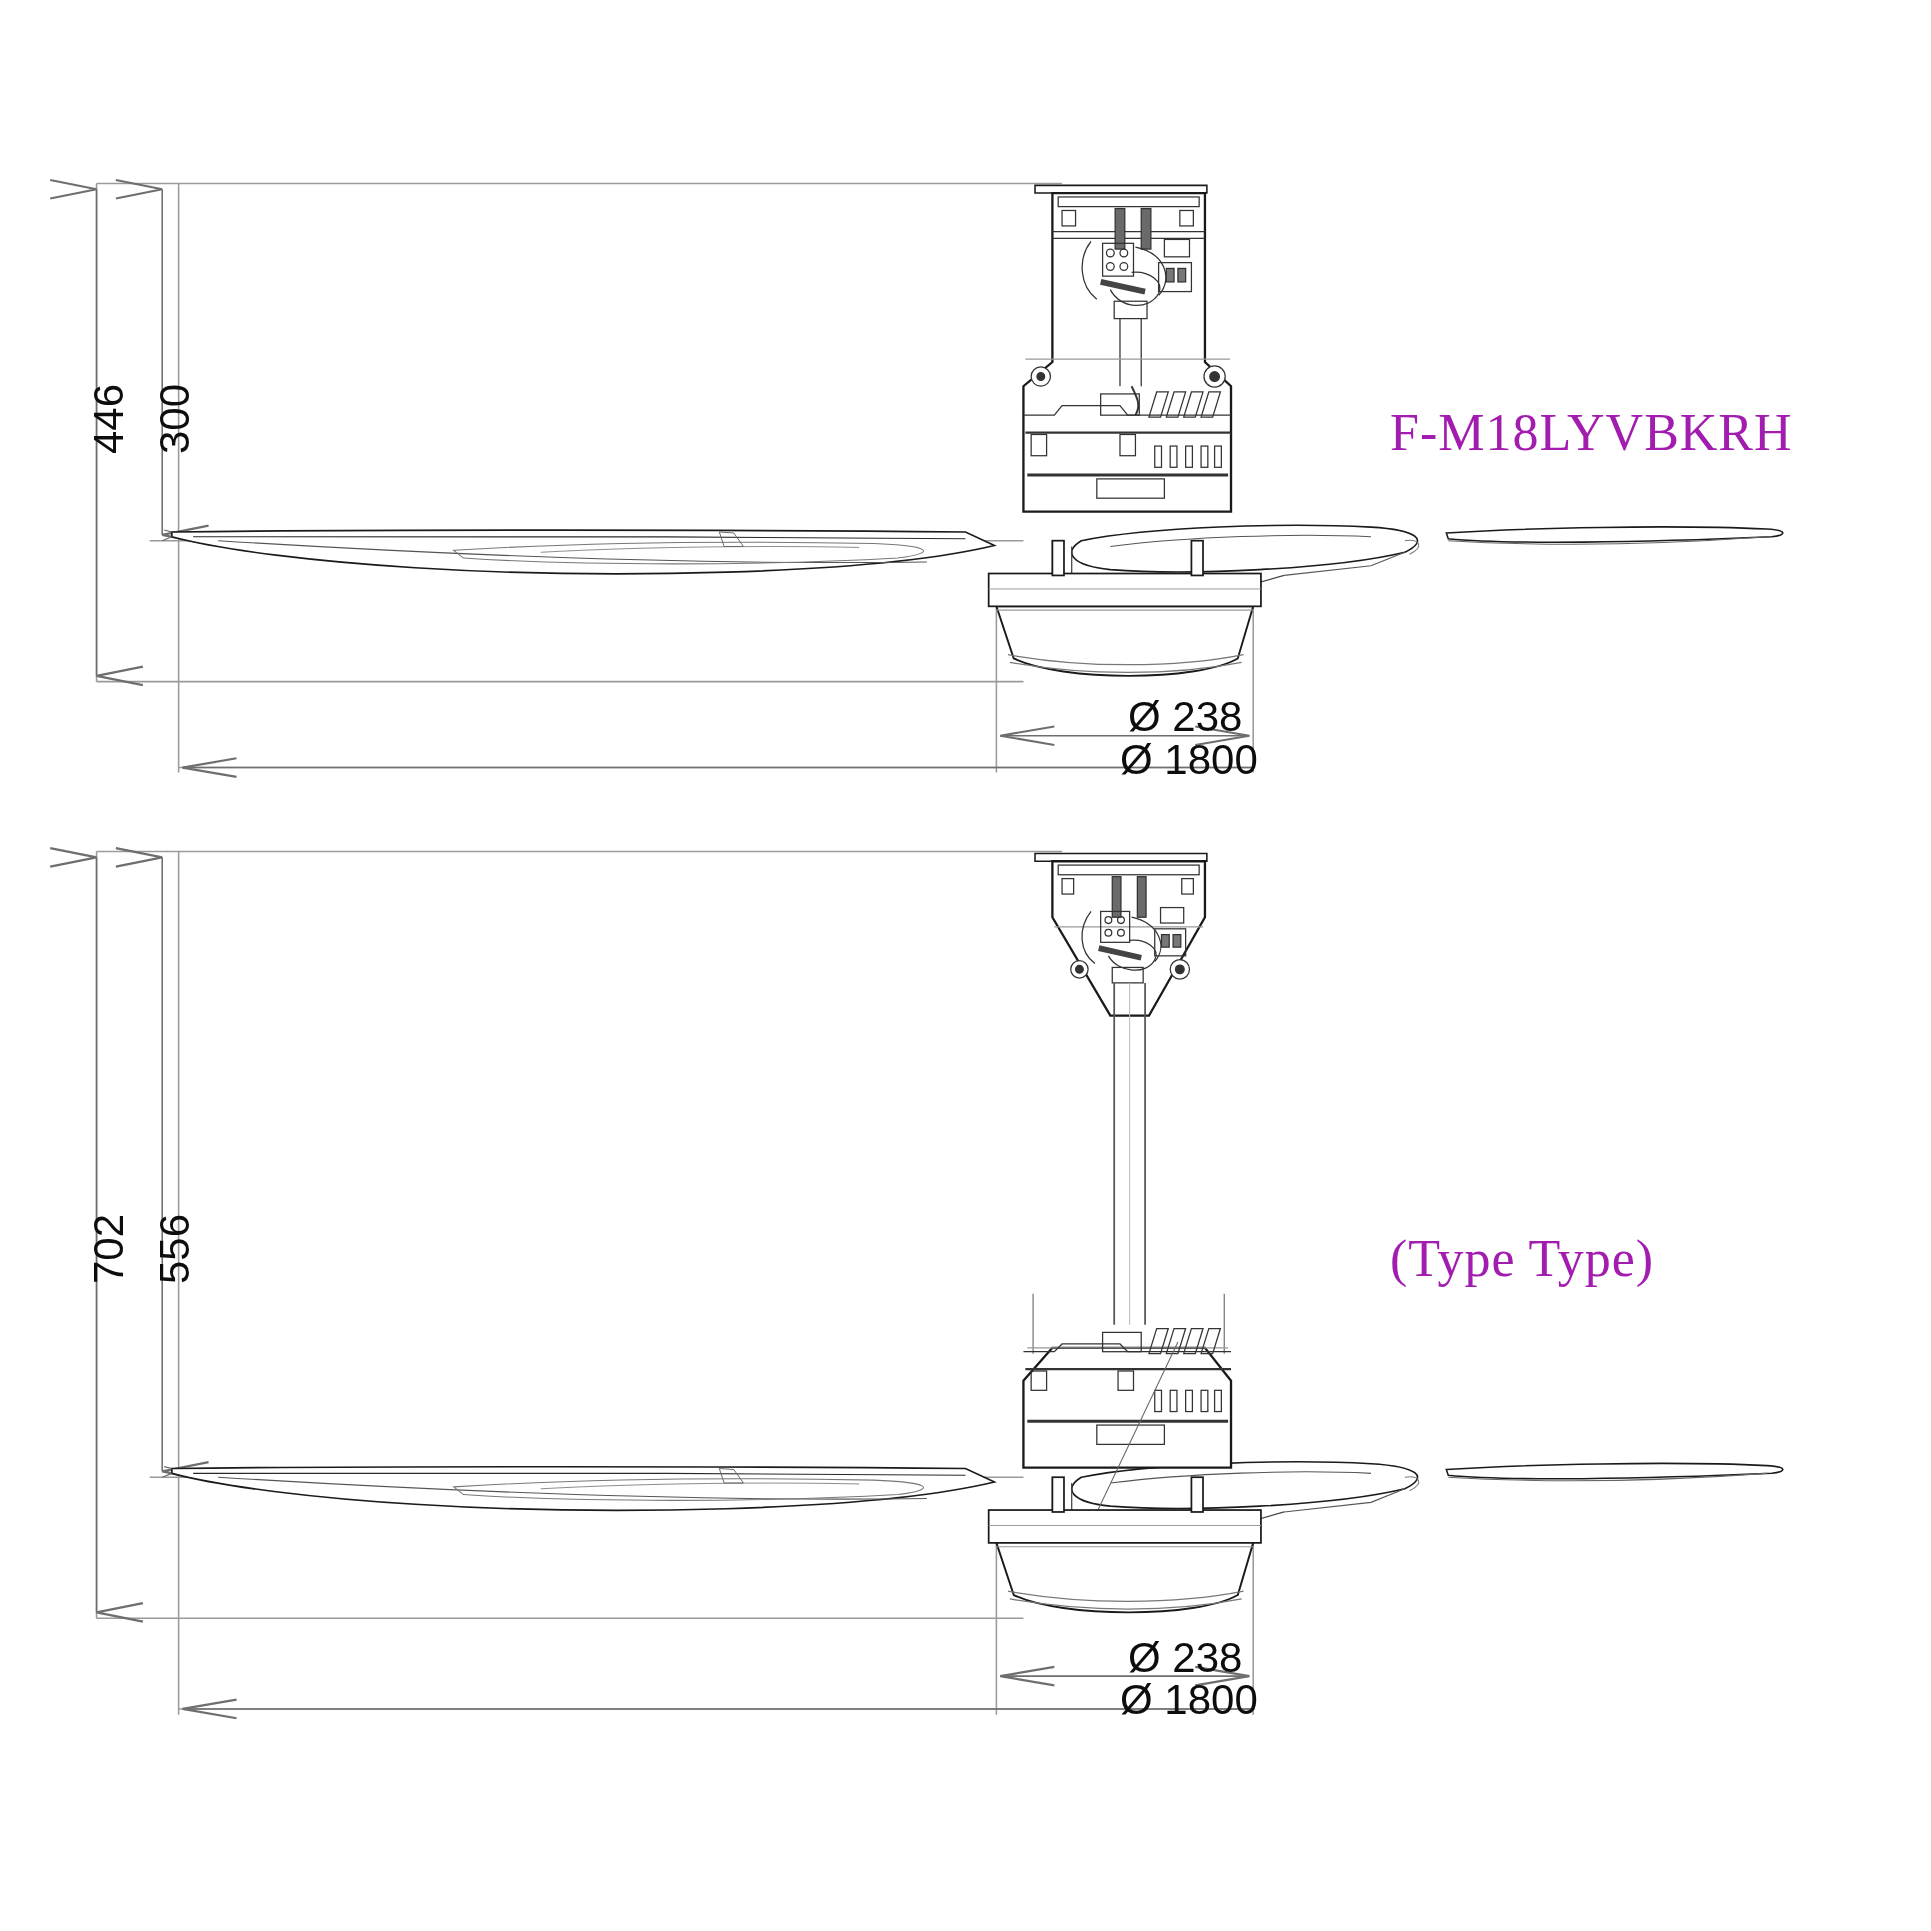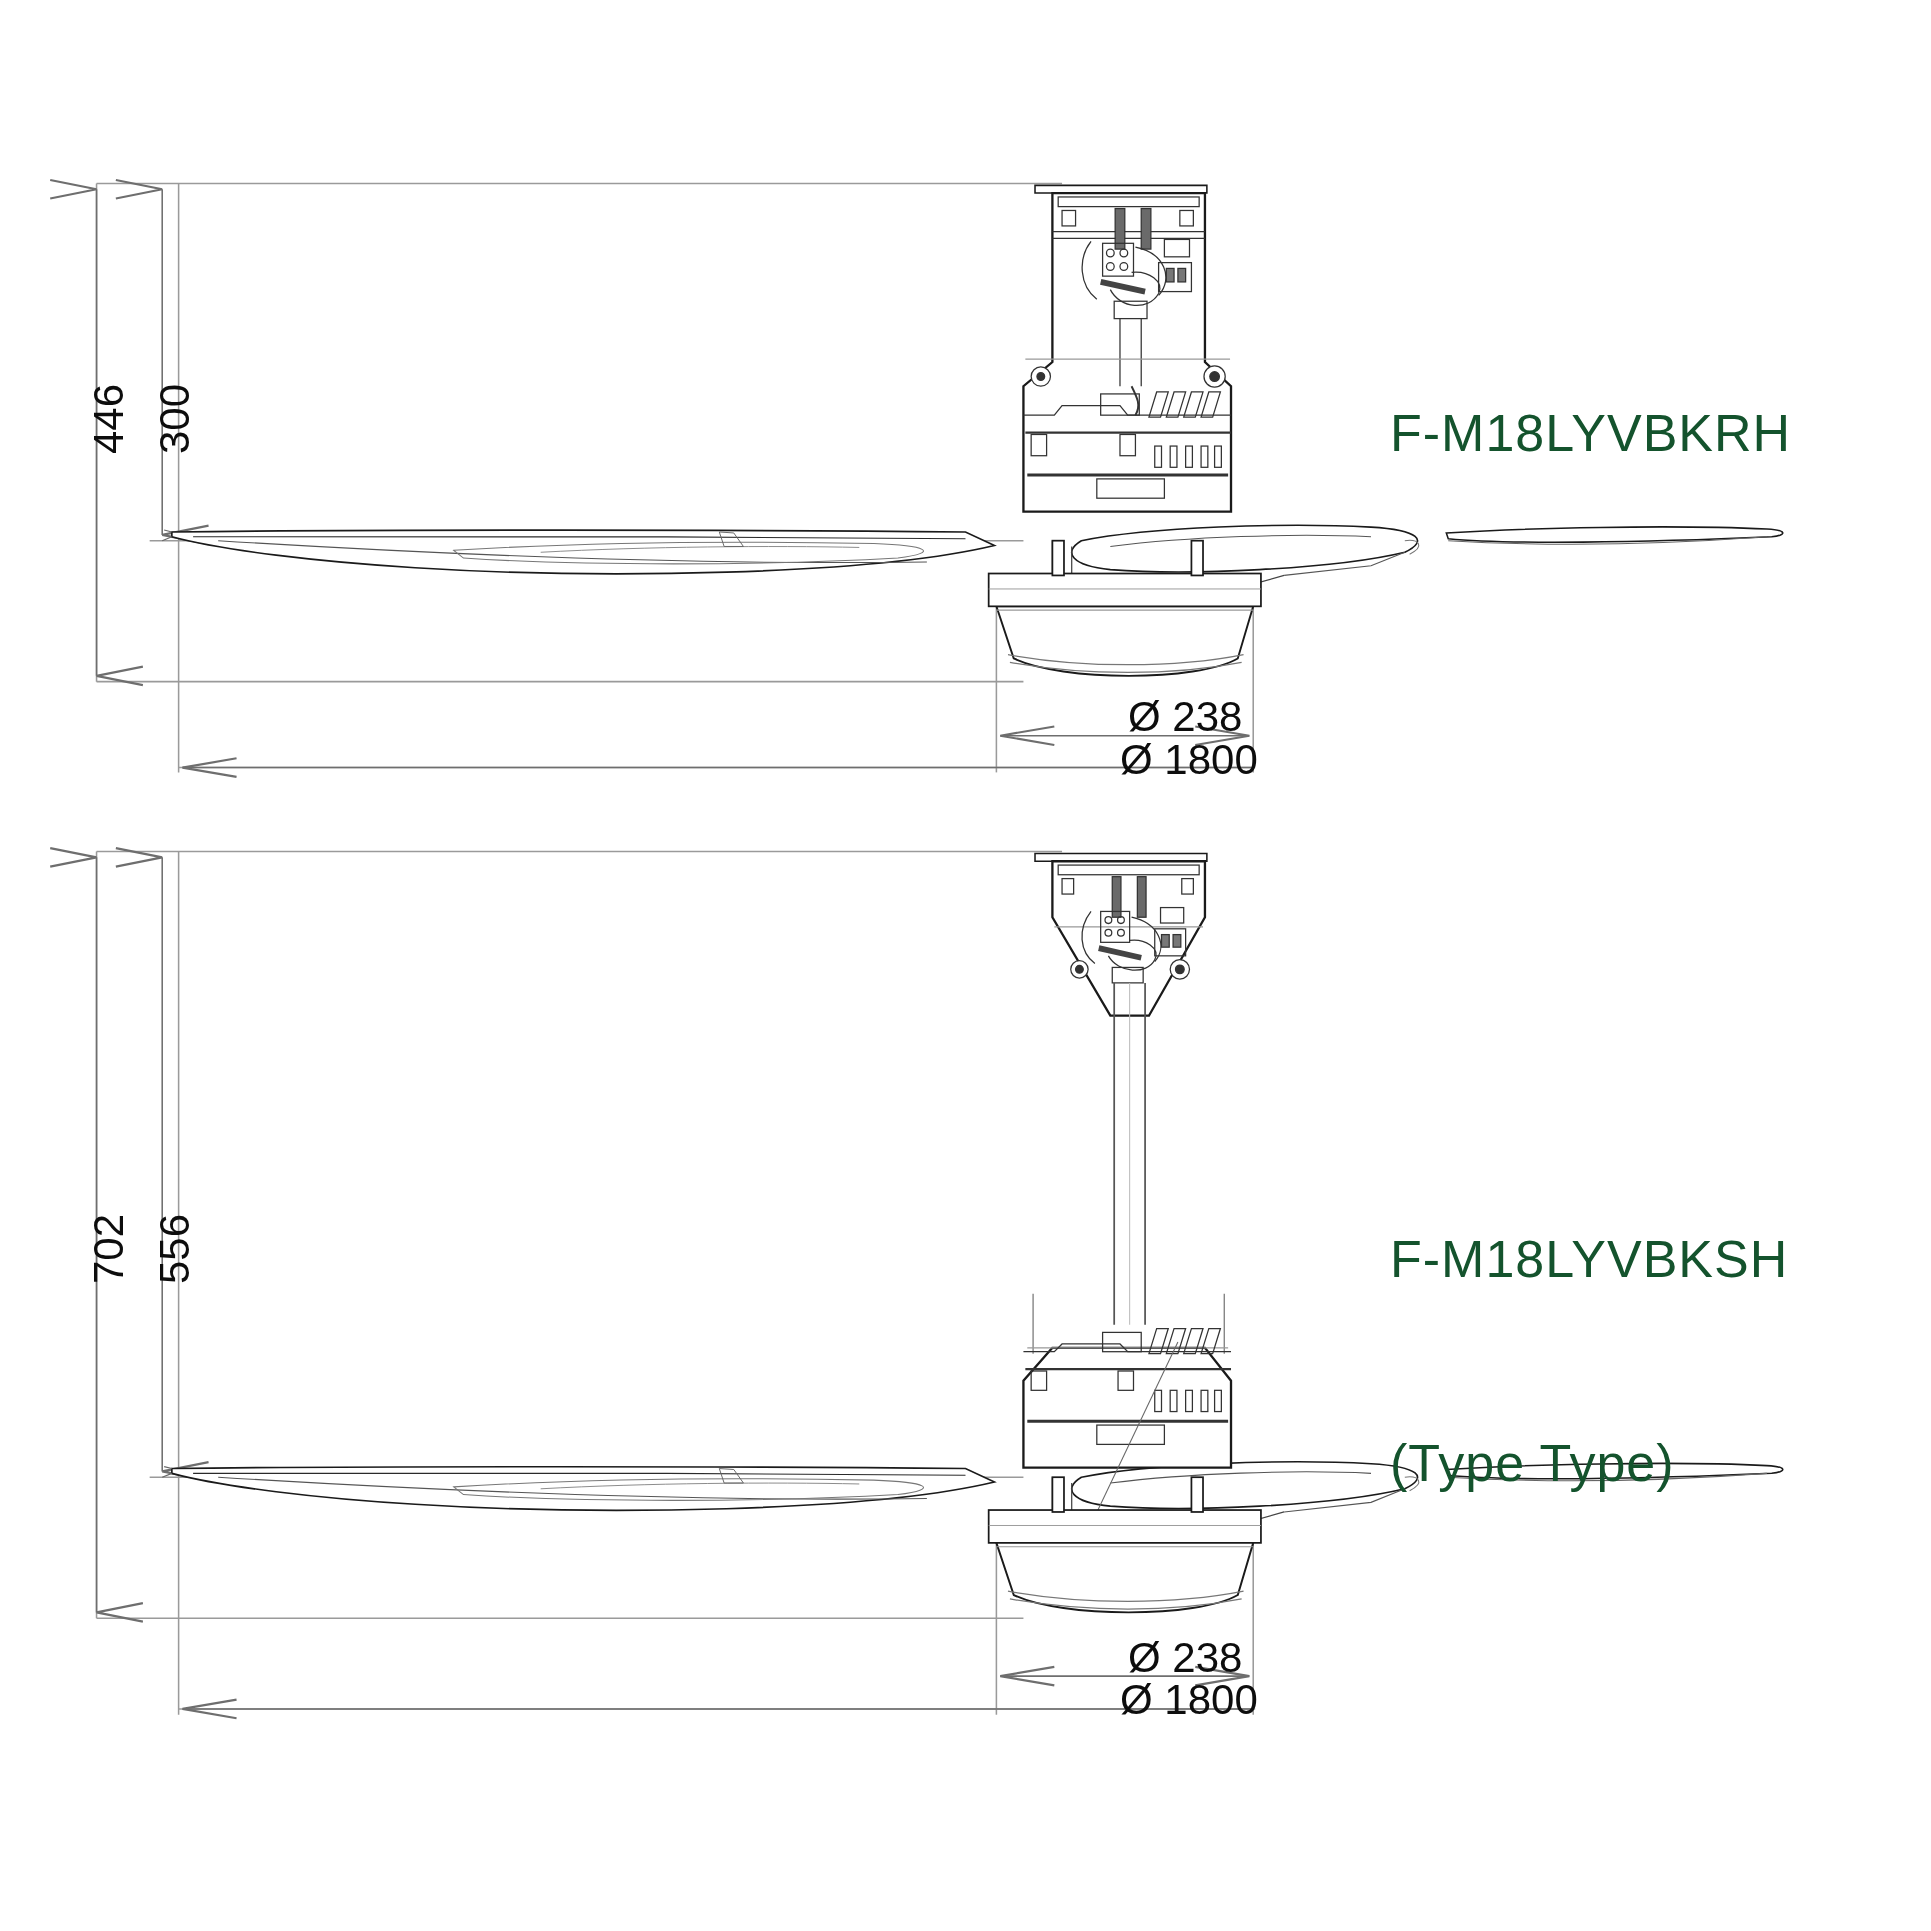"F-M18LYVBKRH" .model-label { color: #14532d -> #a21caf; font-family: none -> Liberation Serif, serif }
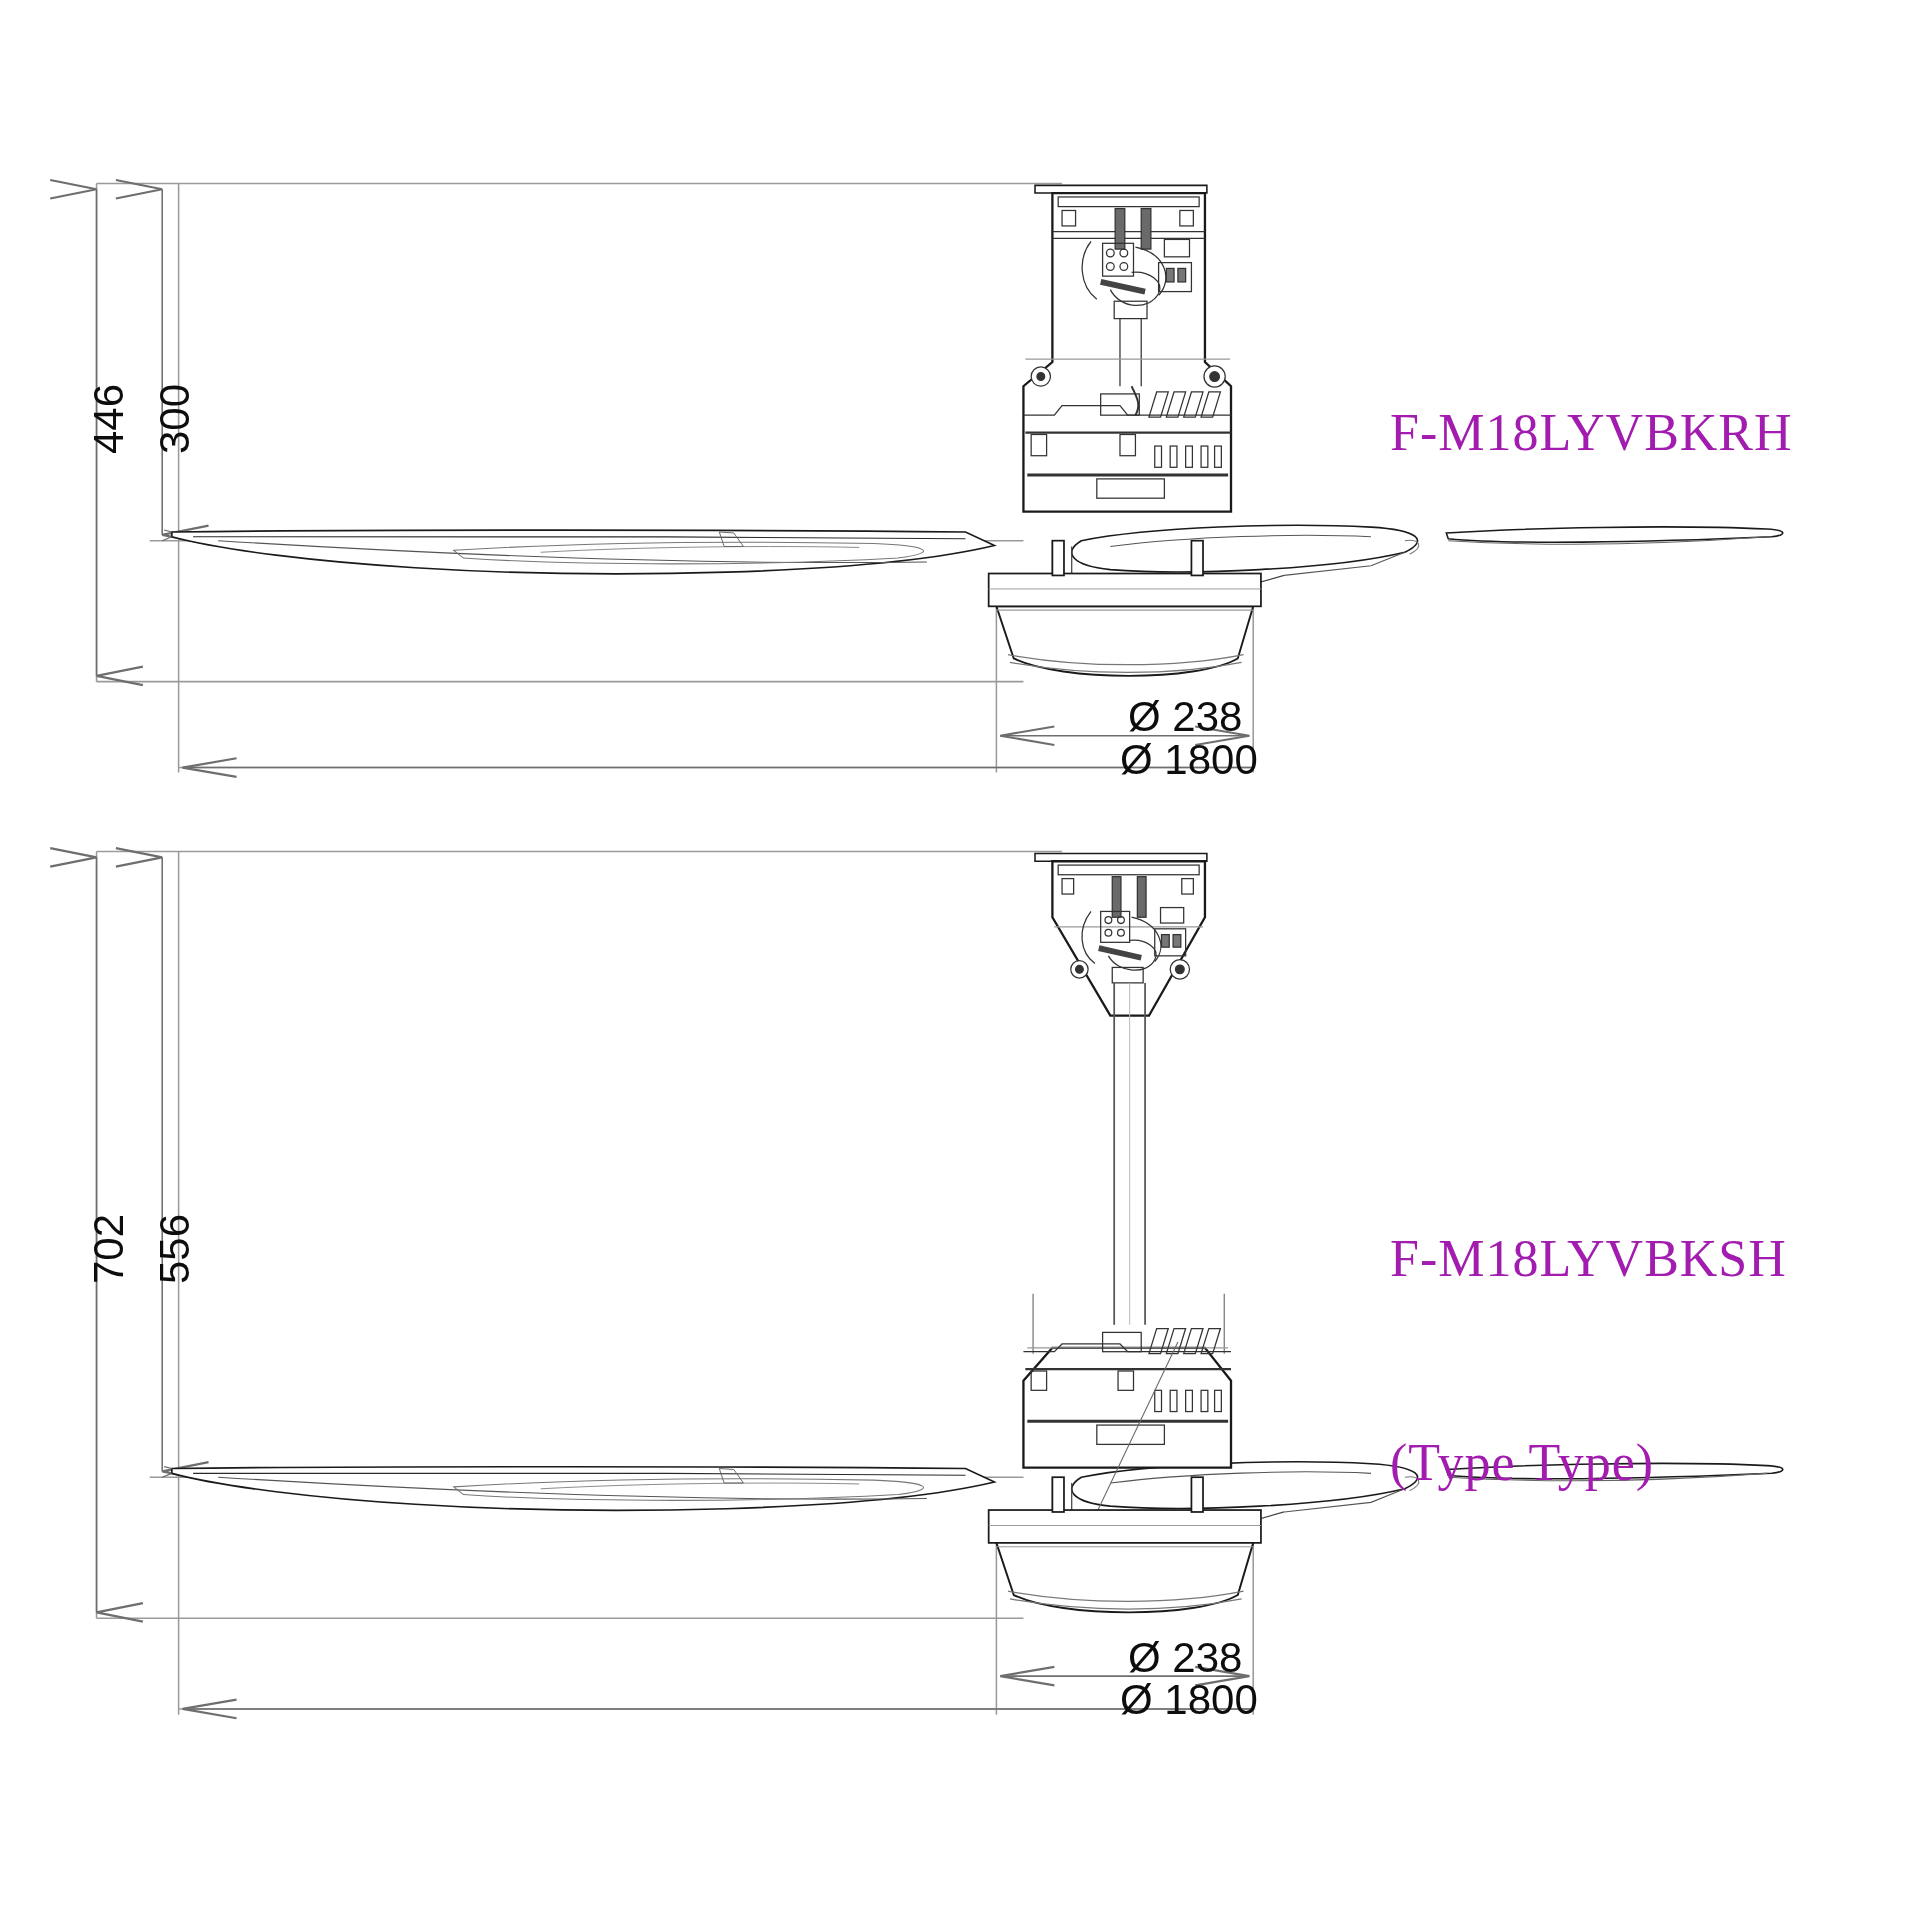"F-M18LYVBKSH" div { html: <div>F-M18LYVBKSH</div> -> none }
